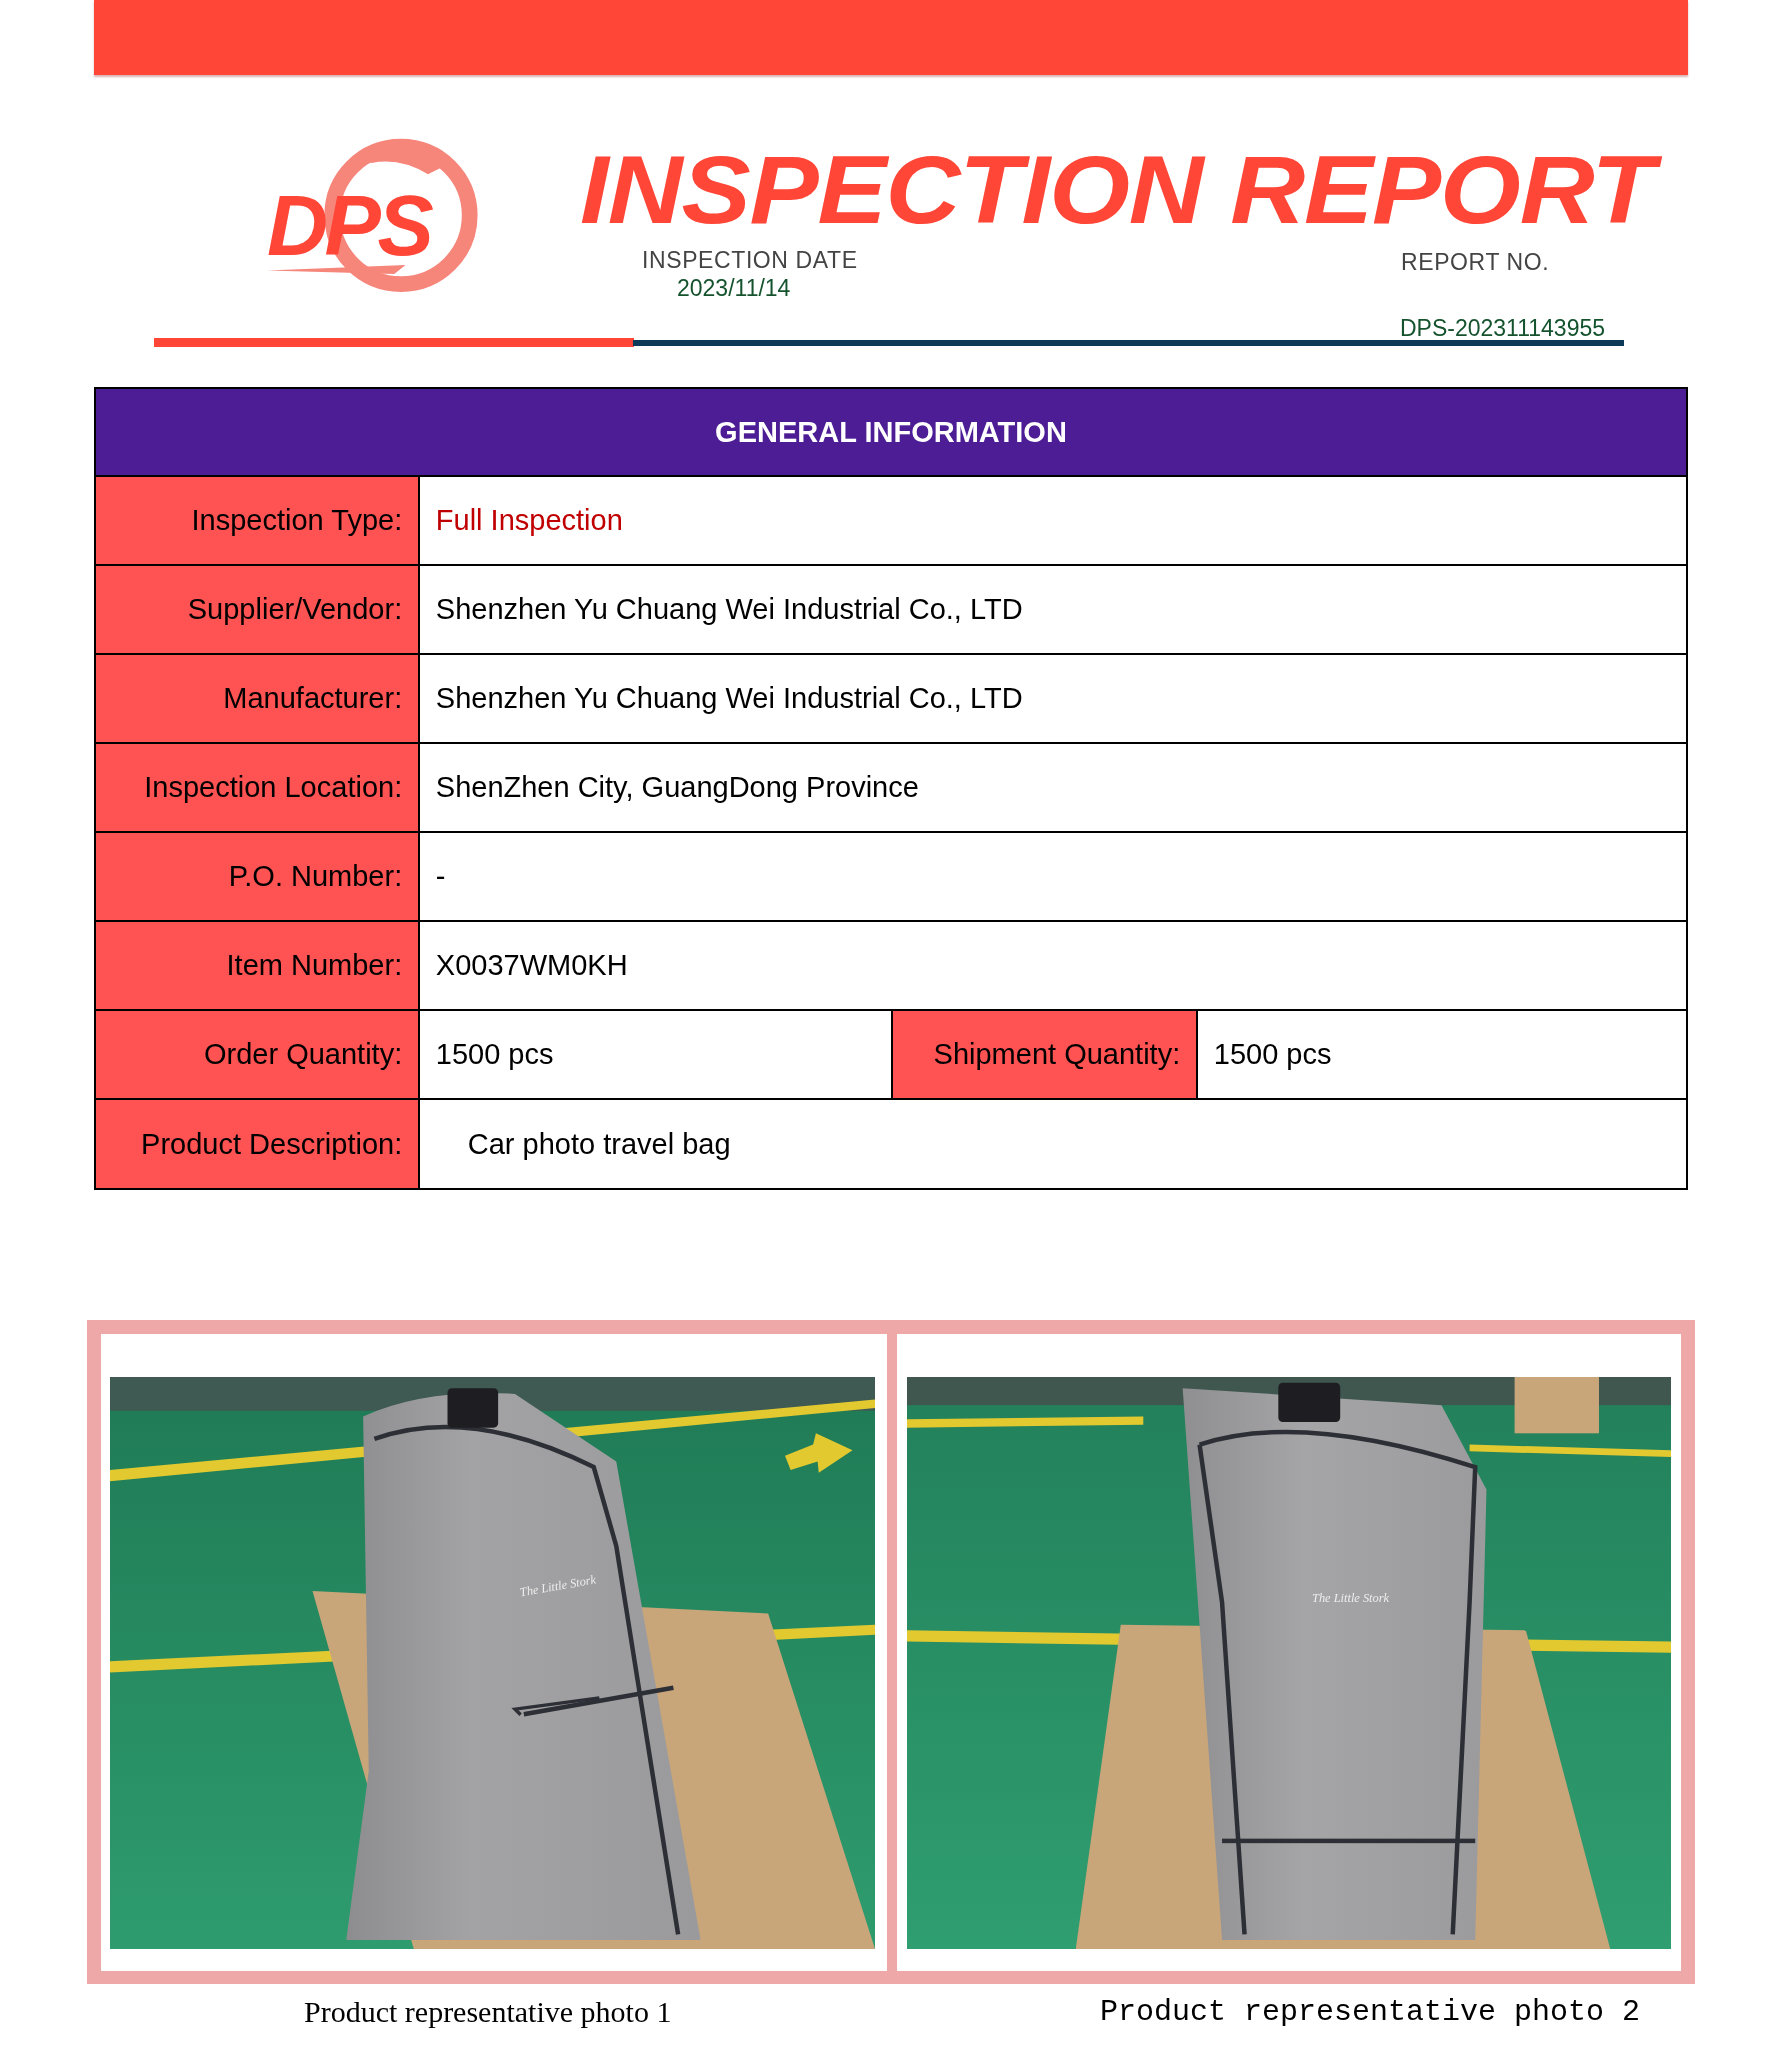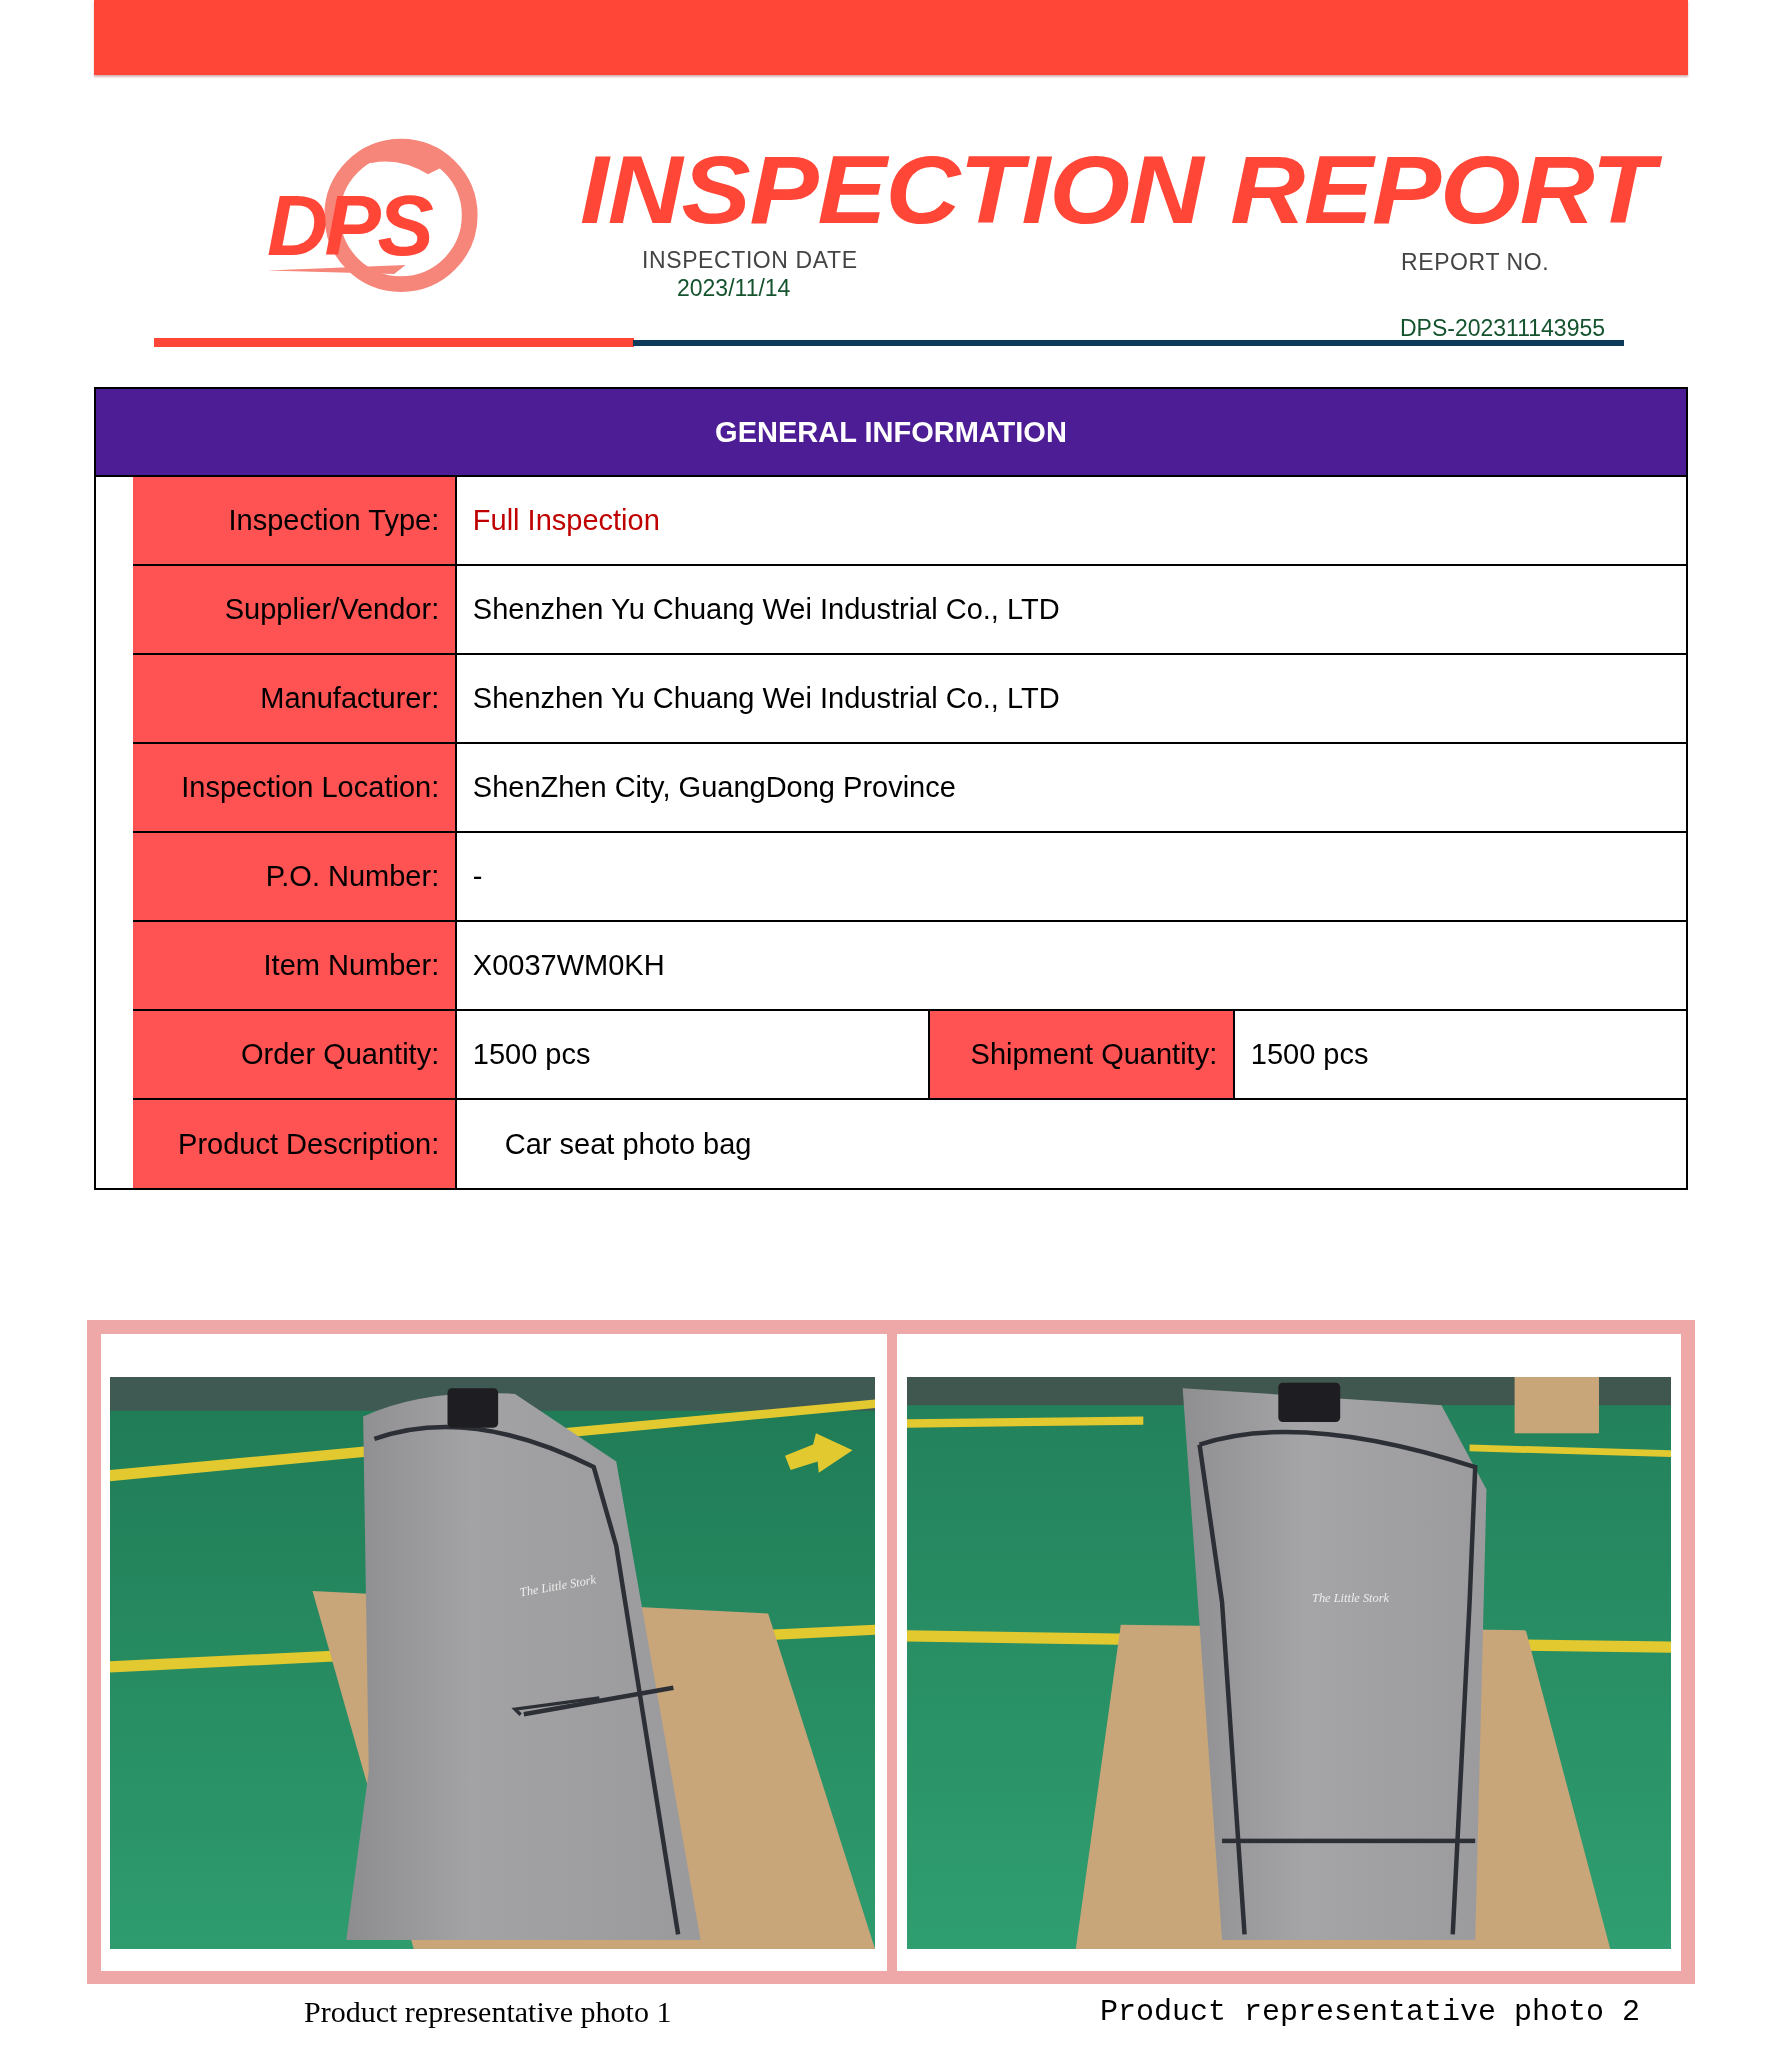"Inspection Type:" .row { margin-left: 37px -> none }
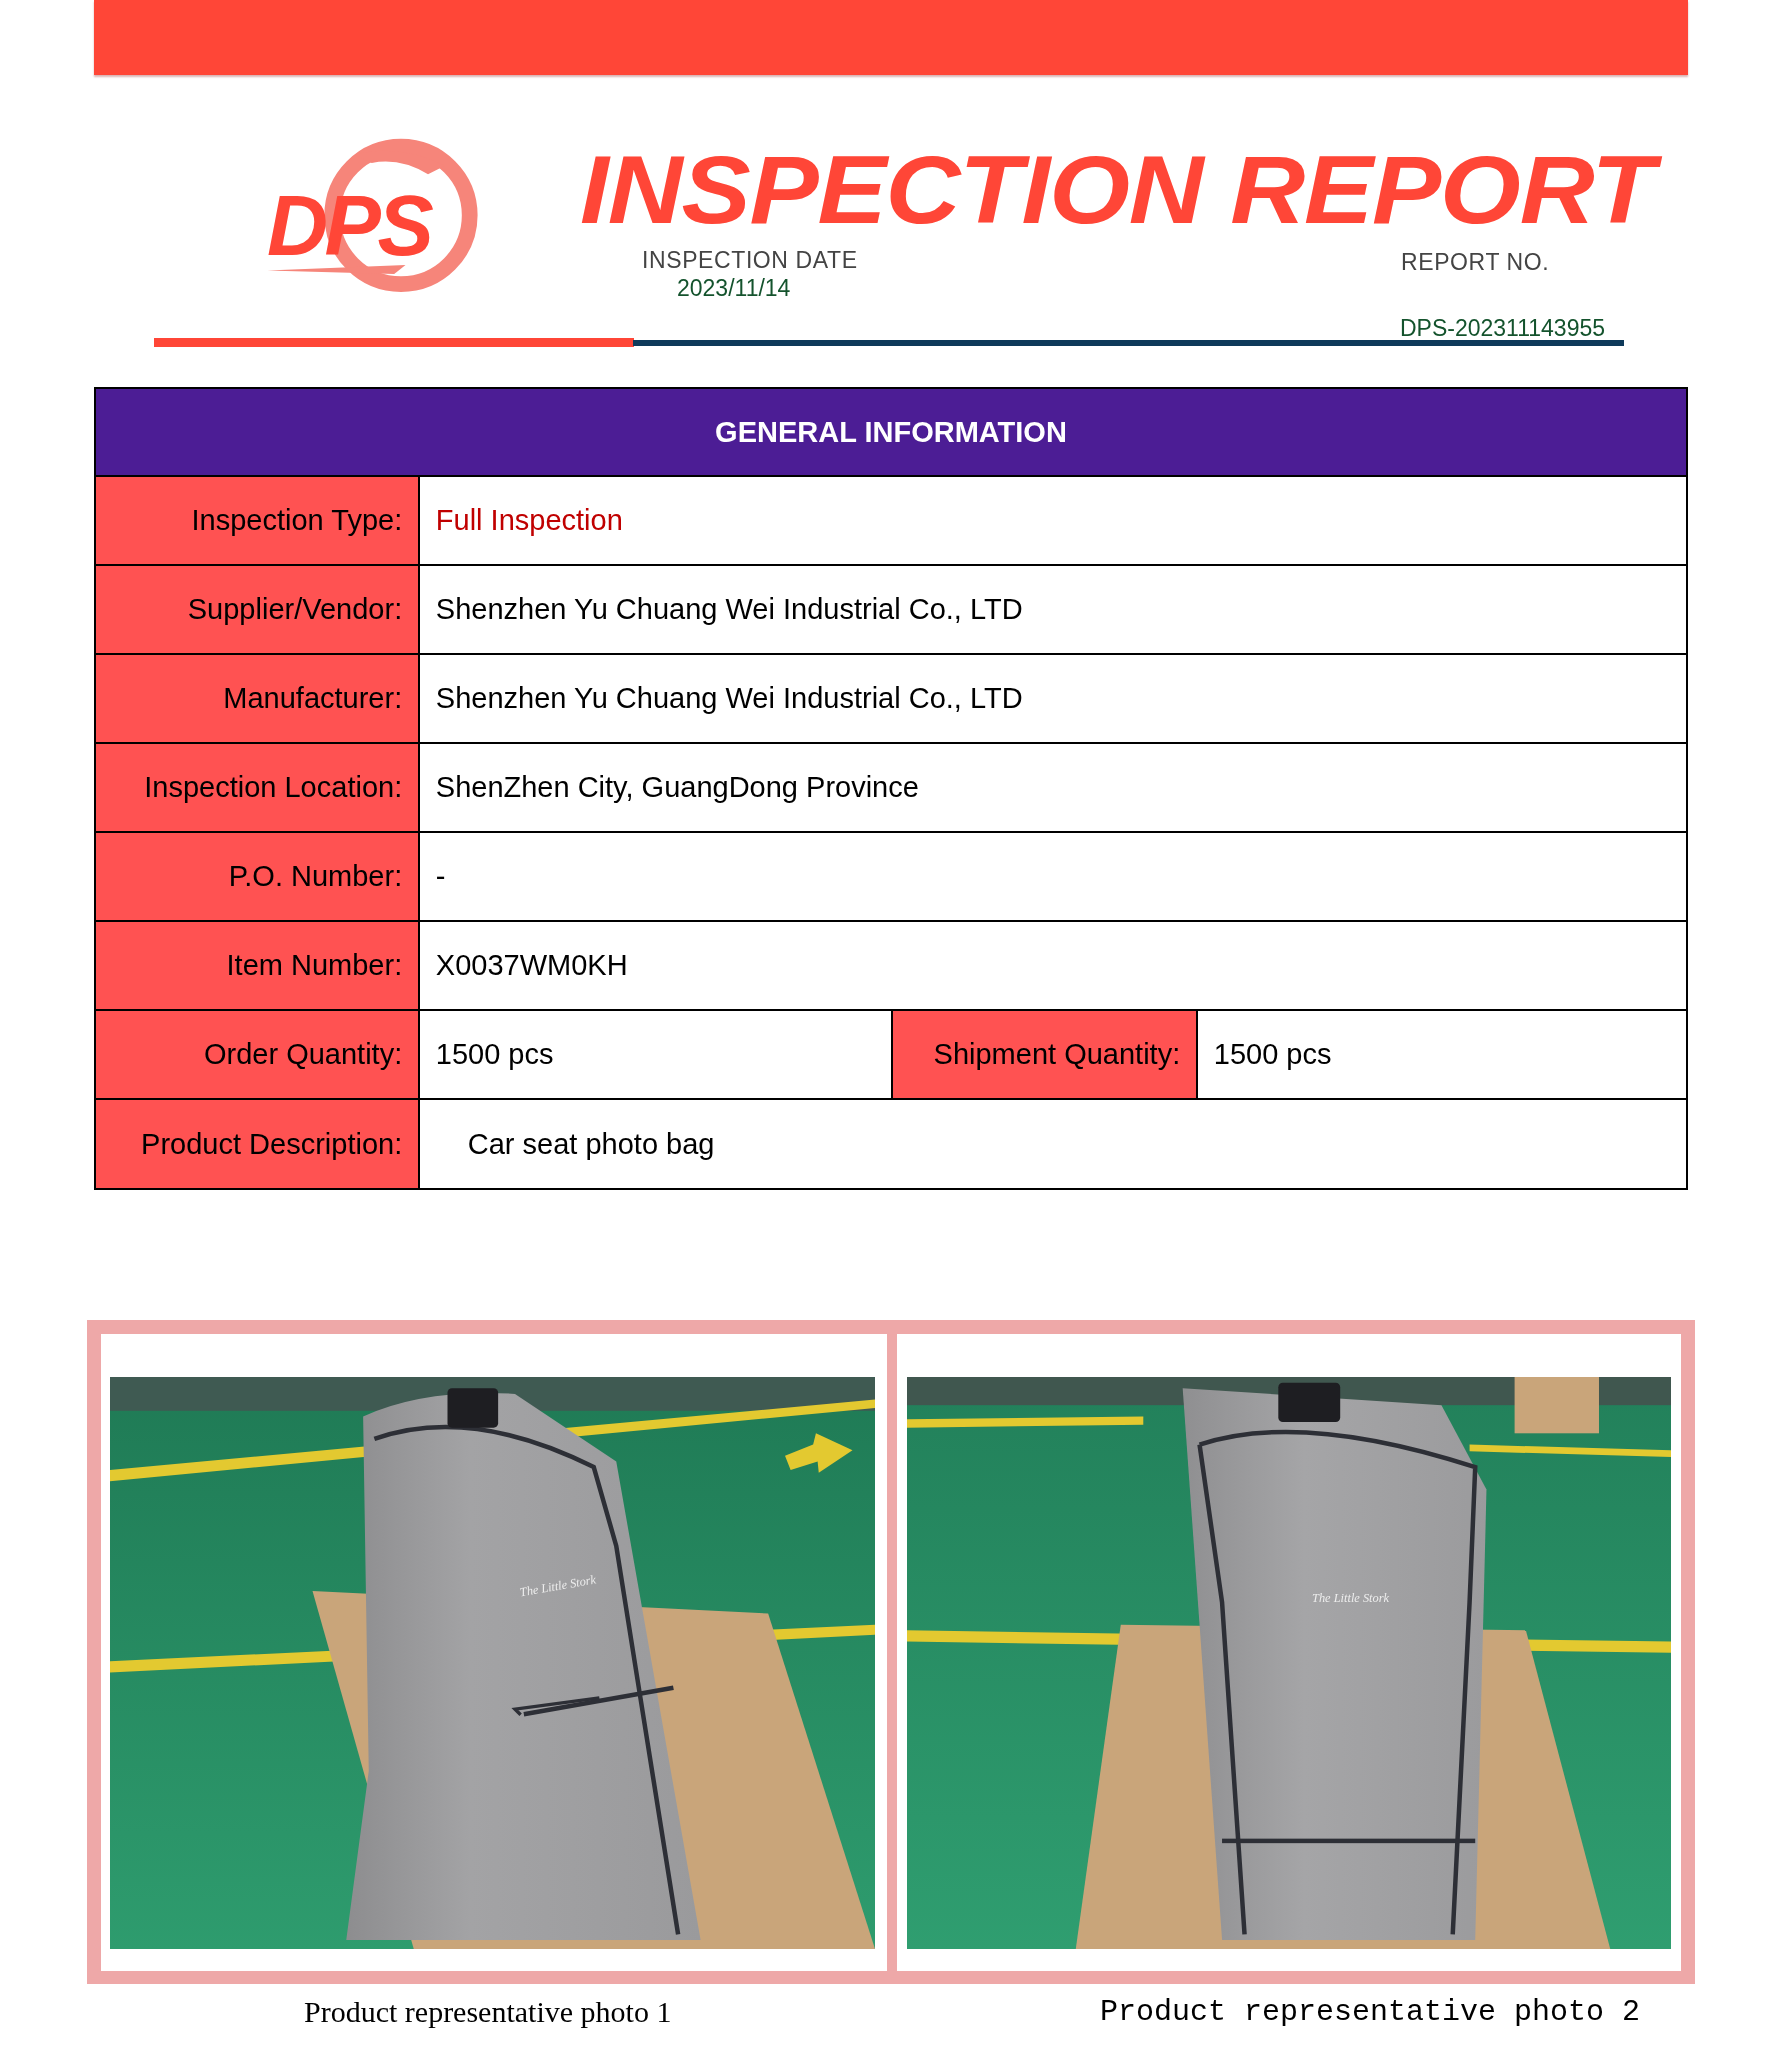"Car seat photo bag" div.val { text: seat photo -> photo travel }
